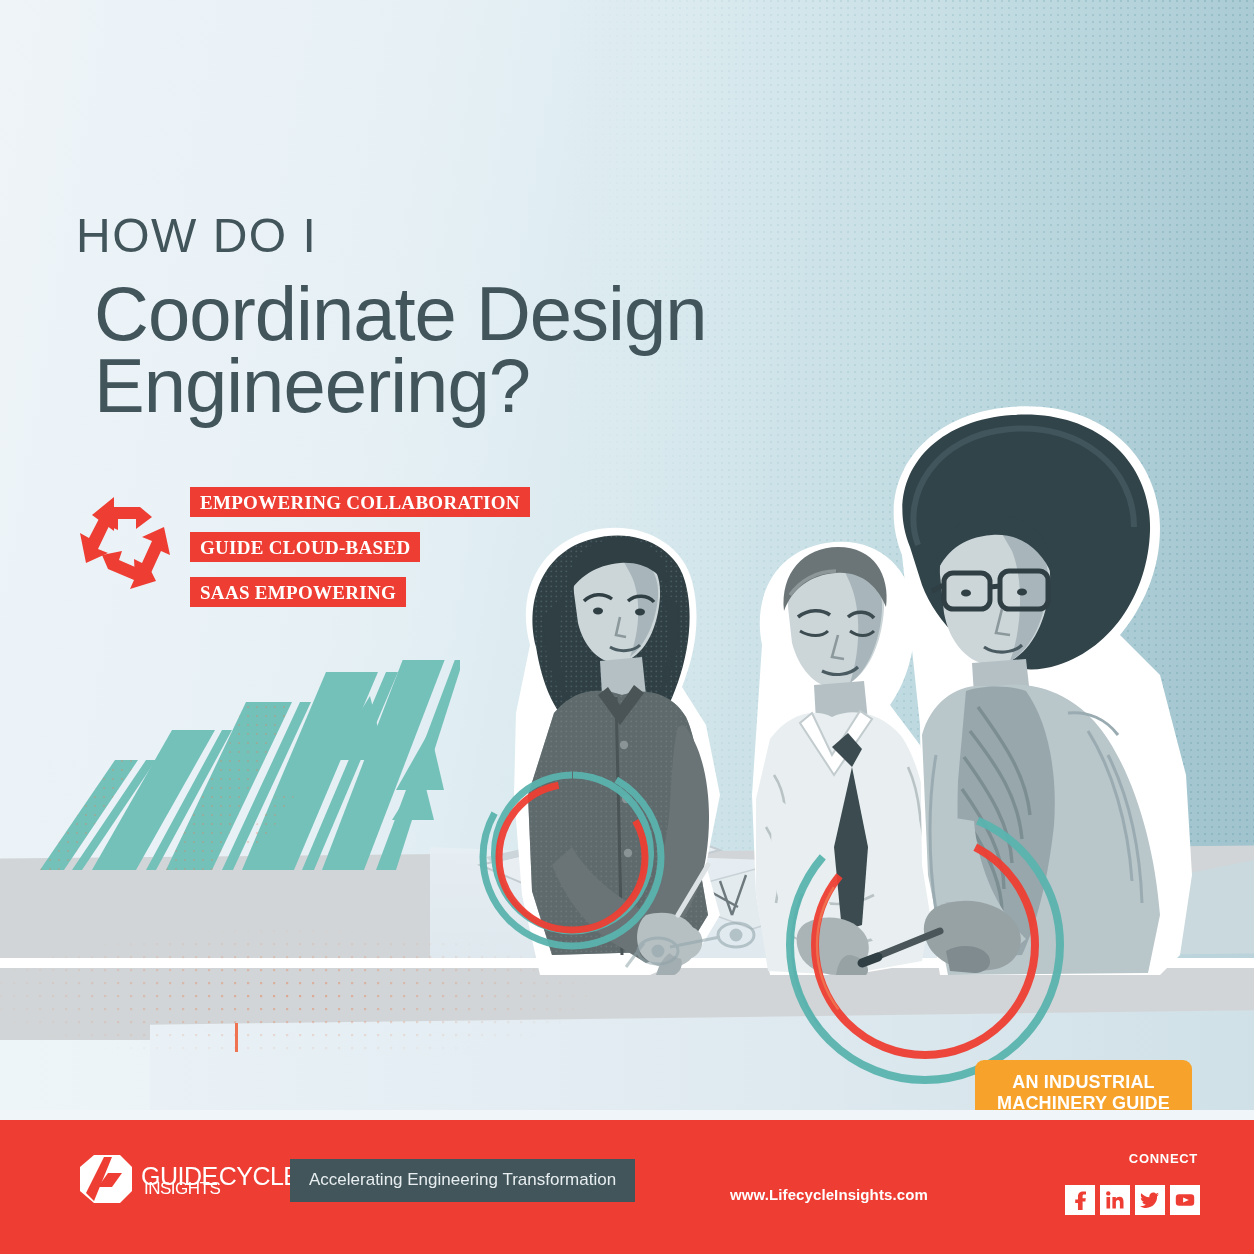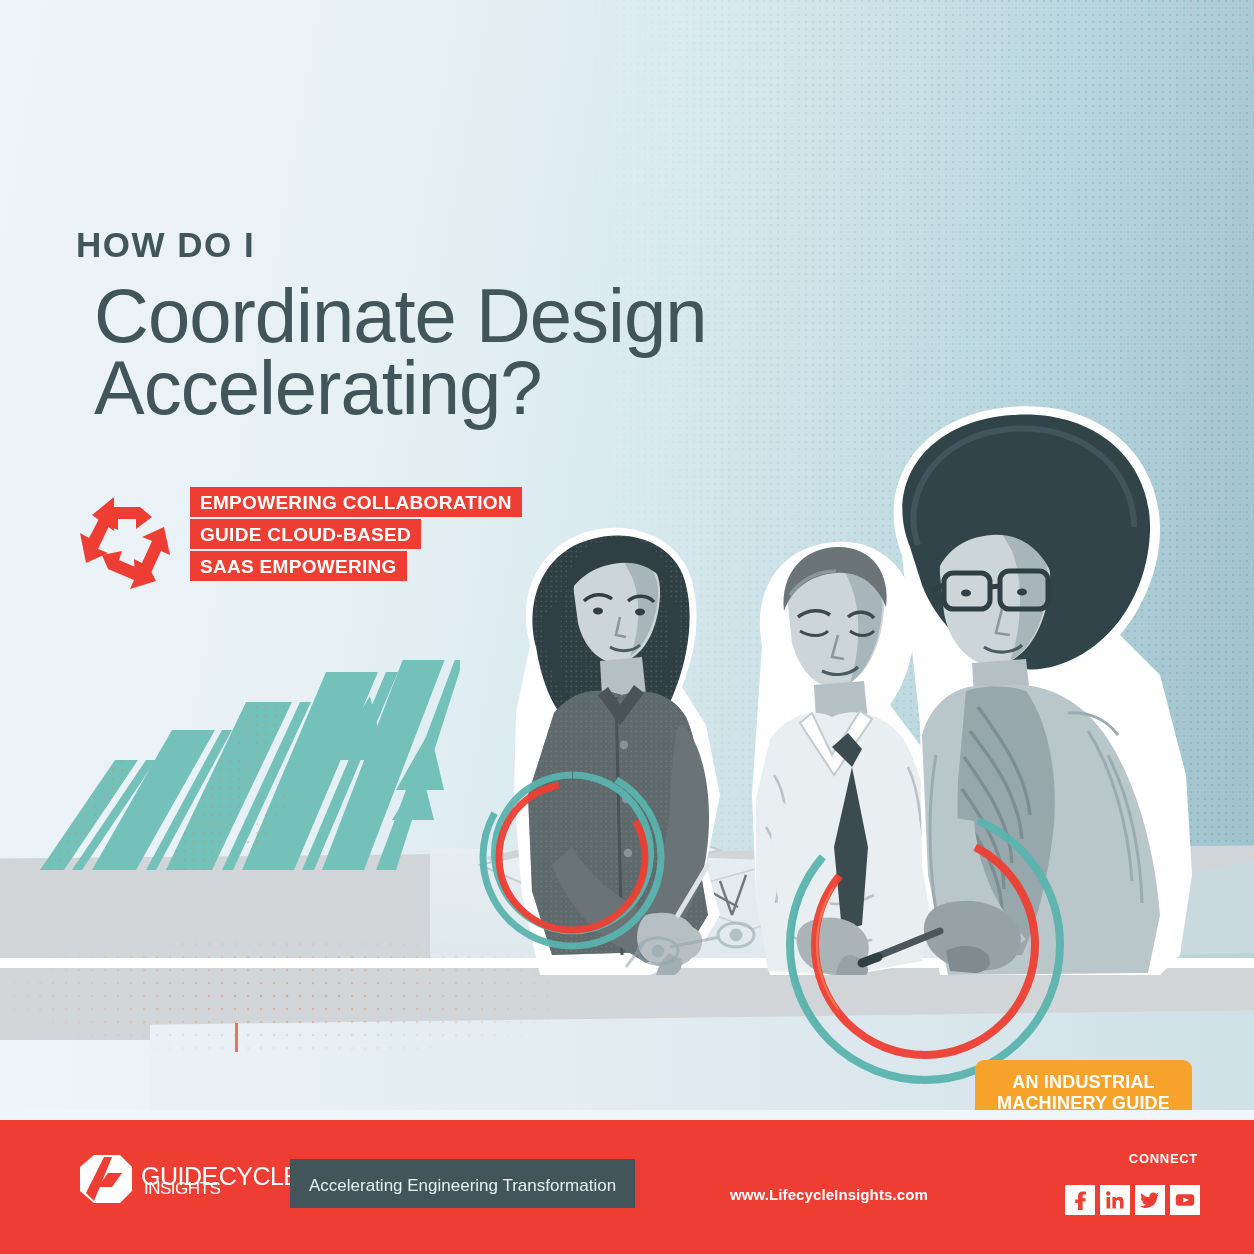"HOW DO I" .eyebrow { font-size: 35px -> 48px; font-weight: 700 -> 400; margin: 15px 0 6px 0 -> 0 0 6px 0 }
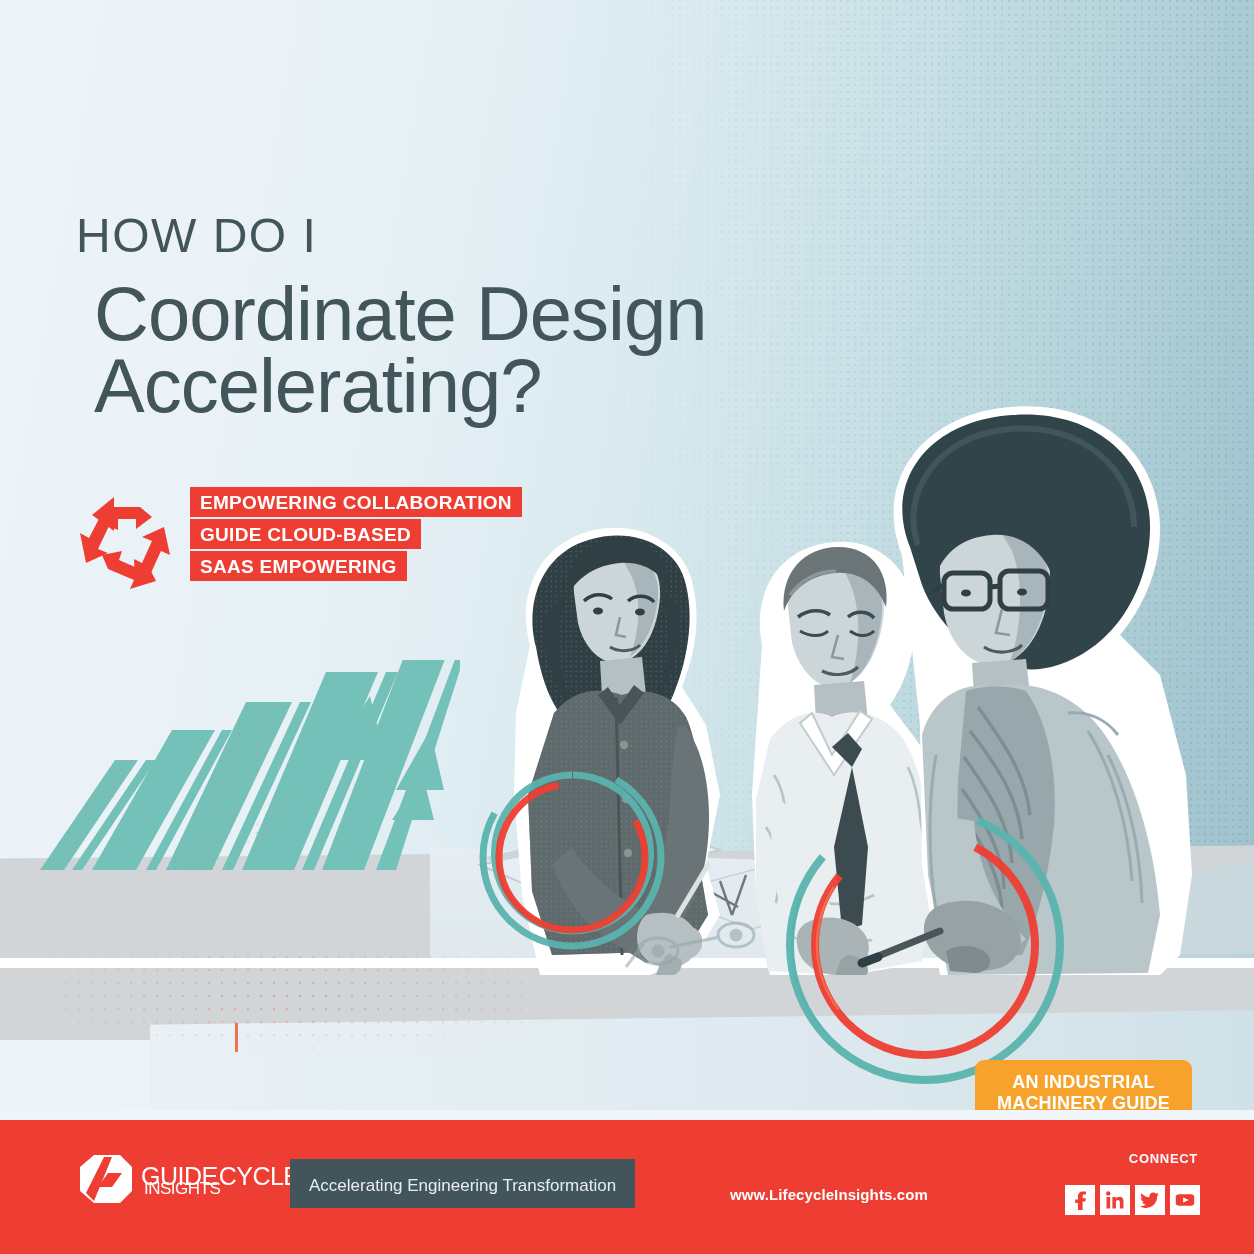"Accelerating?" span { text: Accelerating -> Engineering }
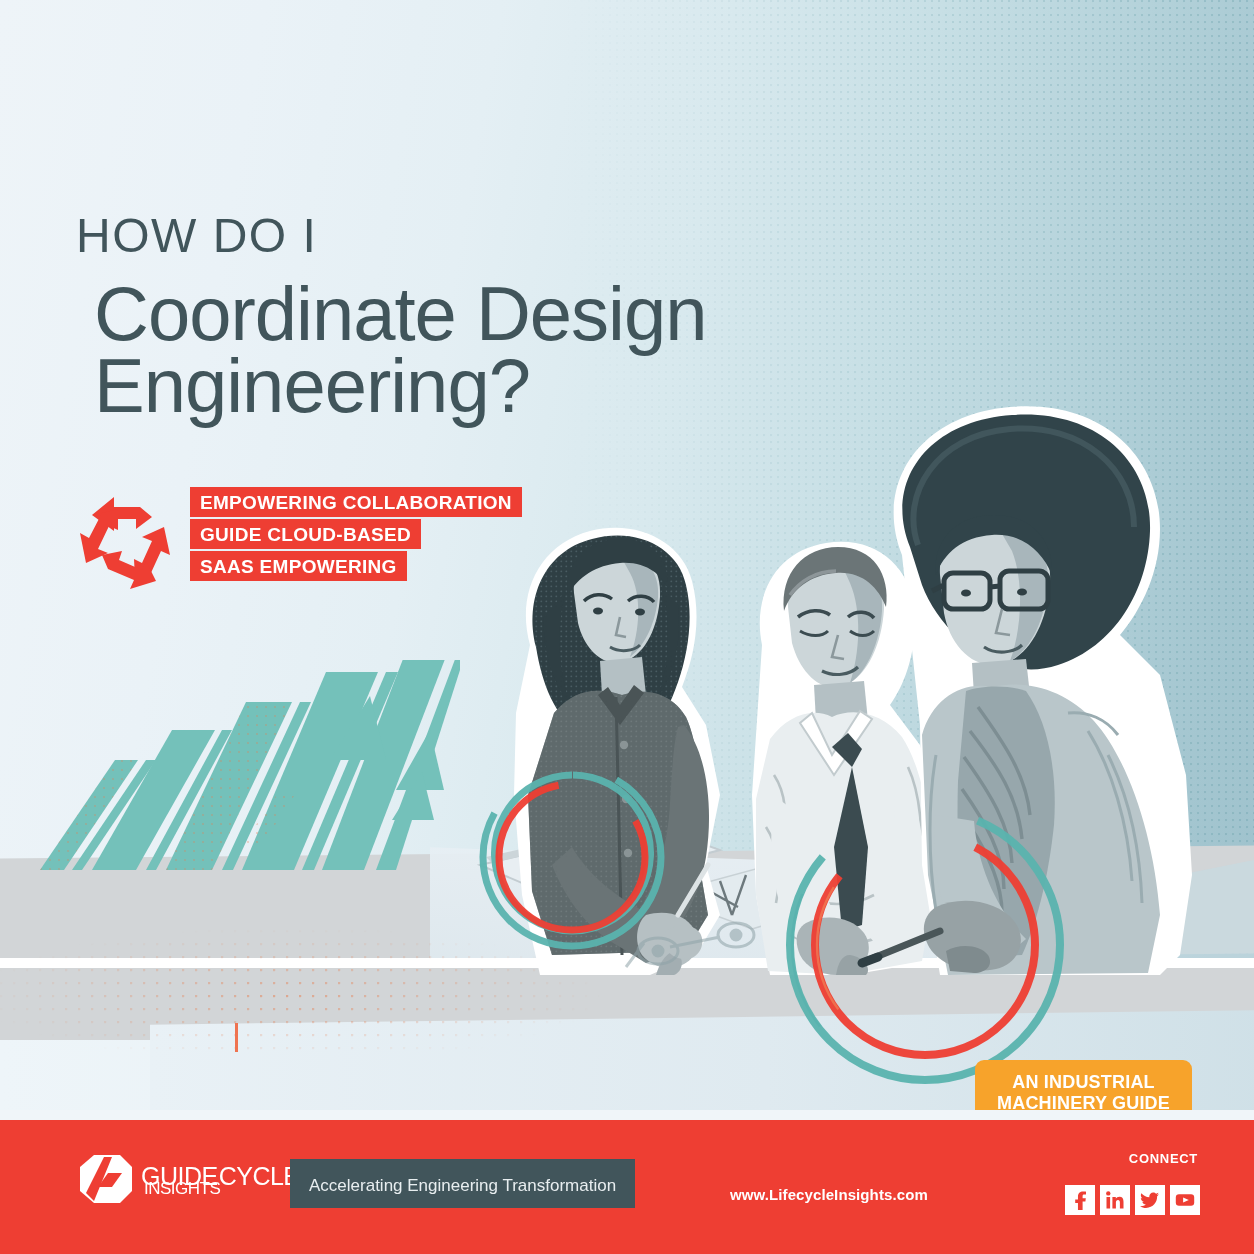"EMPOWERING COLLABORATION" .subtitle-block { font-family: none -> Liberation Serif, serif; gap: 2px -> 15px }
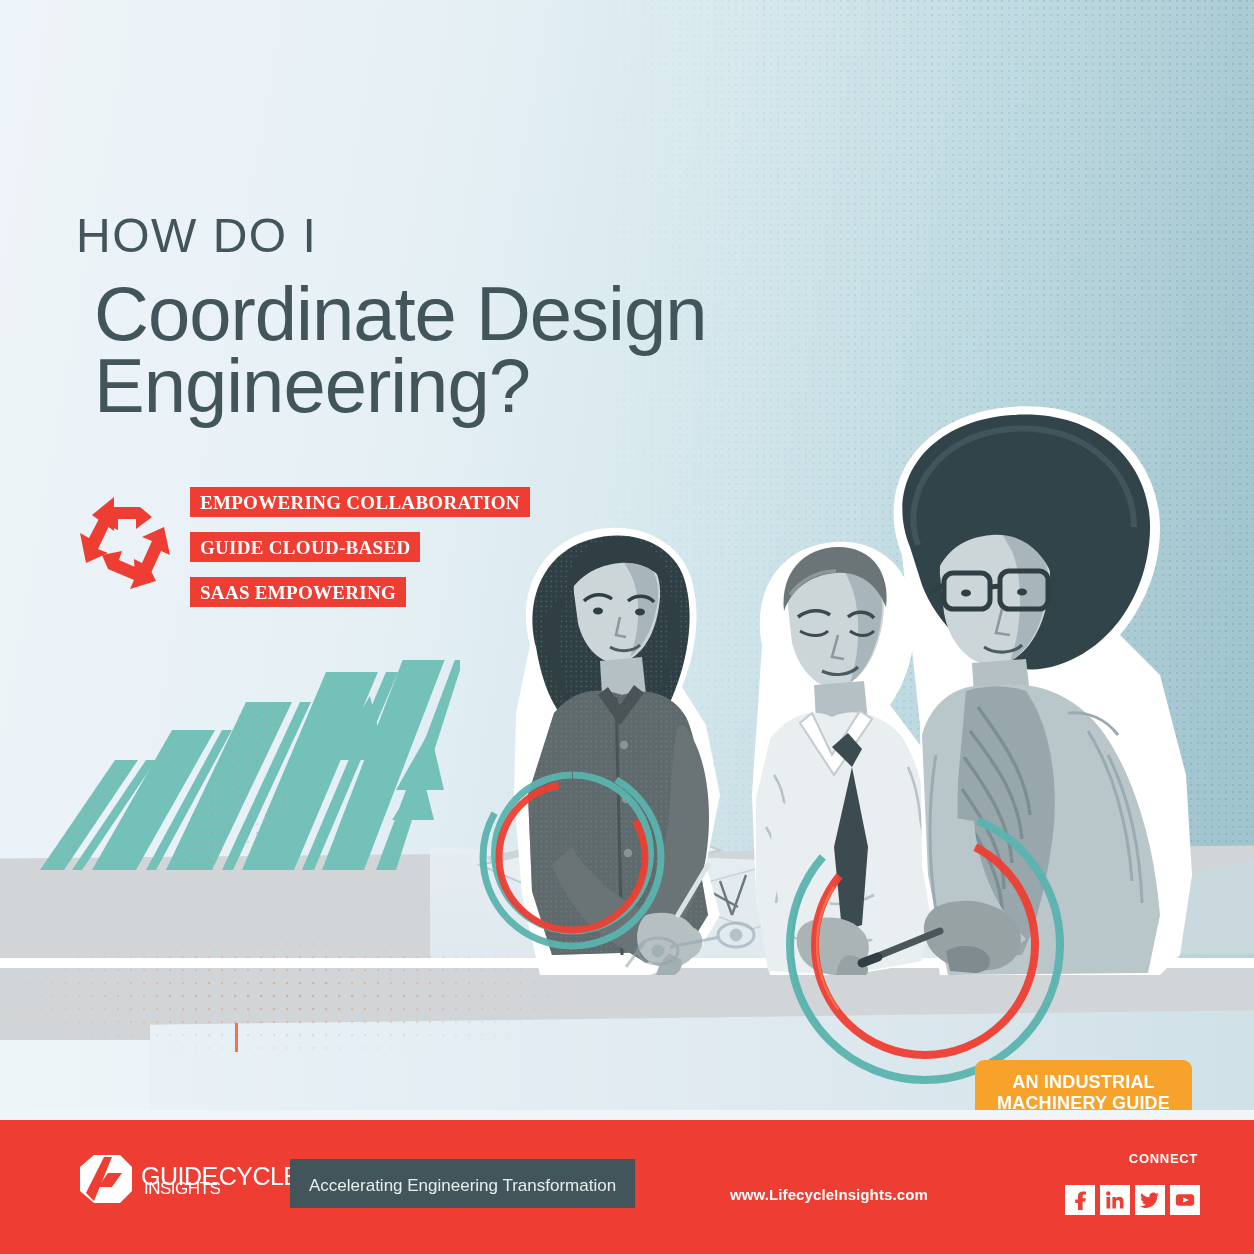"Accelerating Engineering Transformation" .tagline-box { padding: 17px 19px 12px 19px -> 11px 19px 12px 19px }
